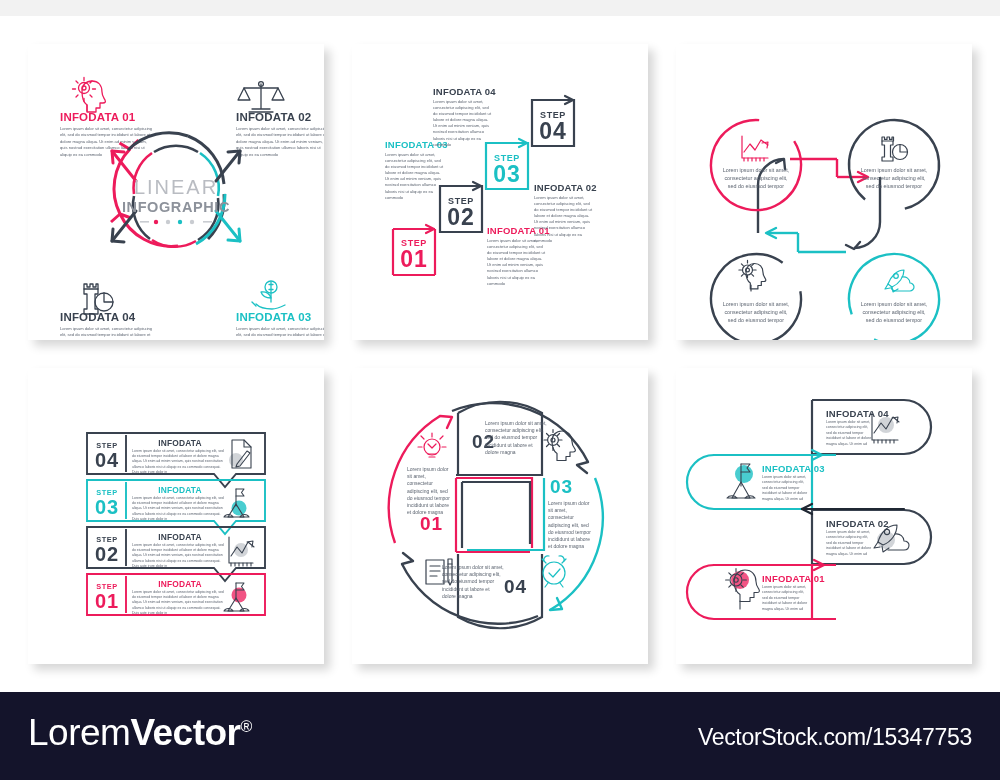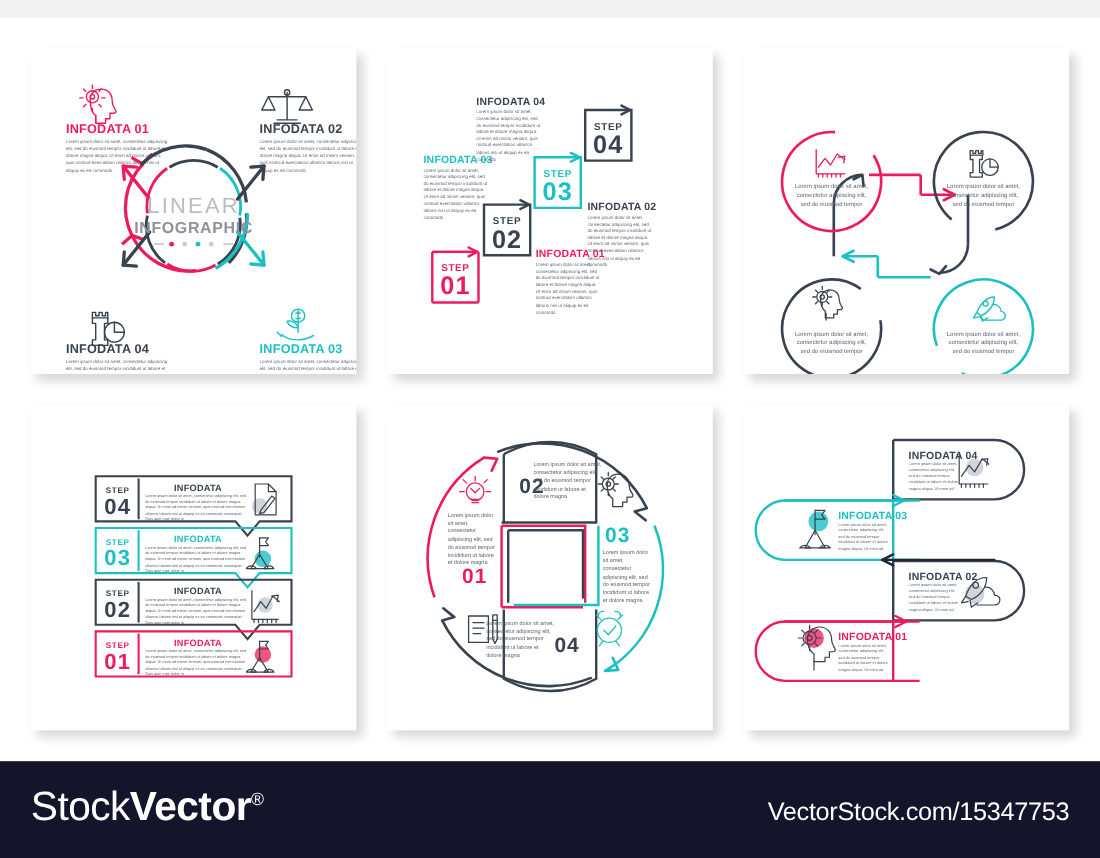"Stock" span.light { text: Stock -> Lorem }
